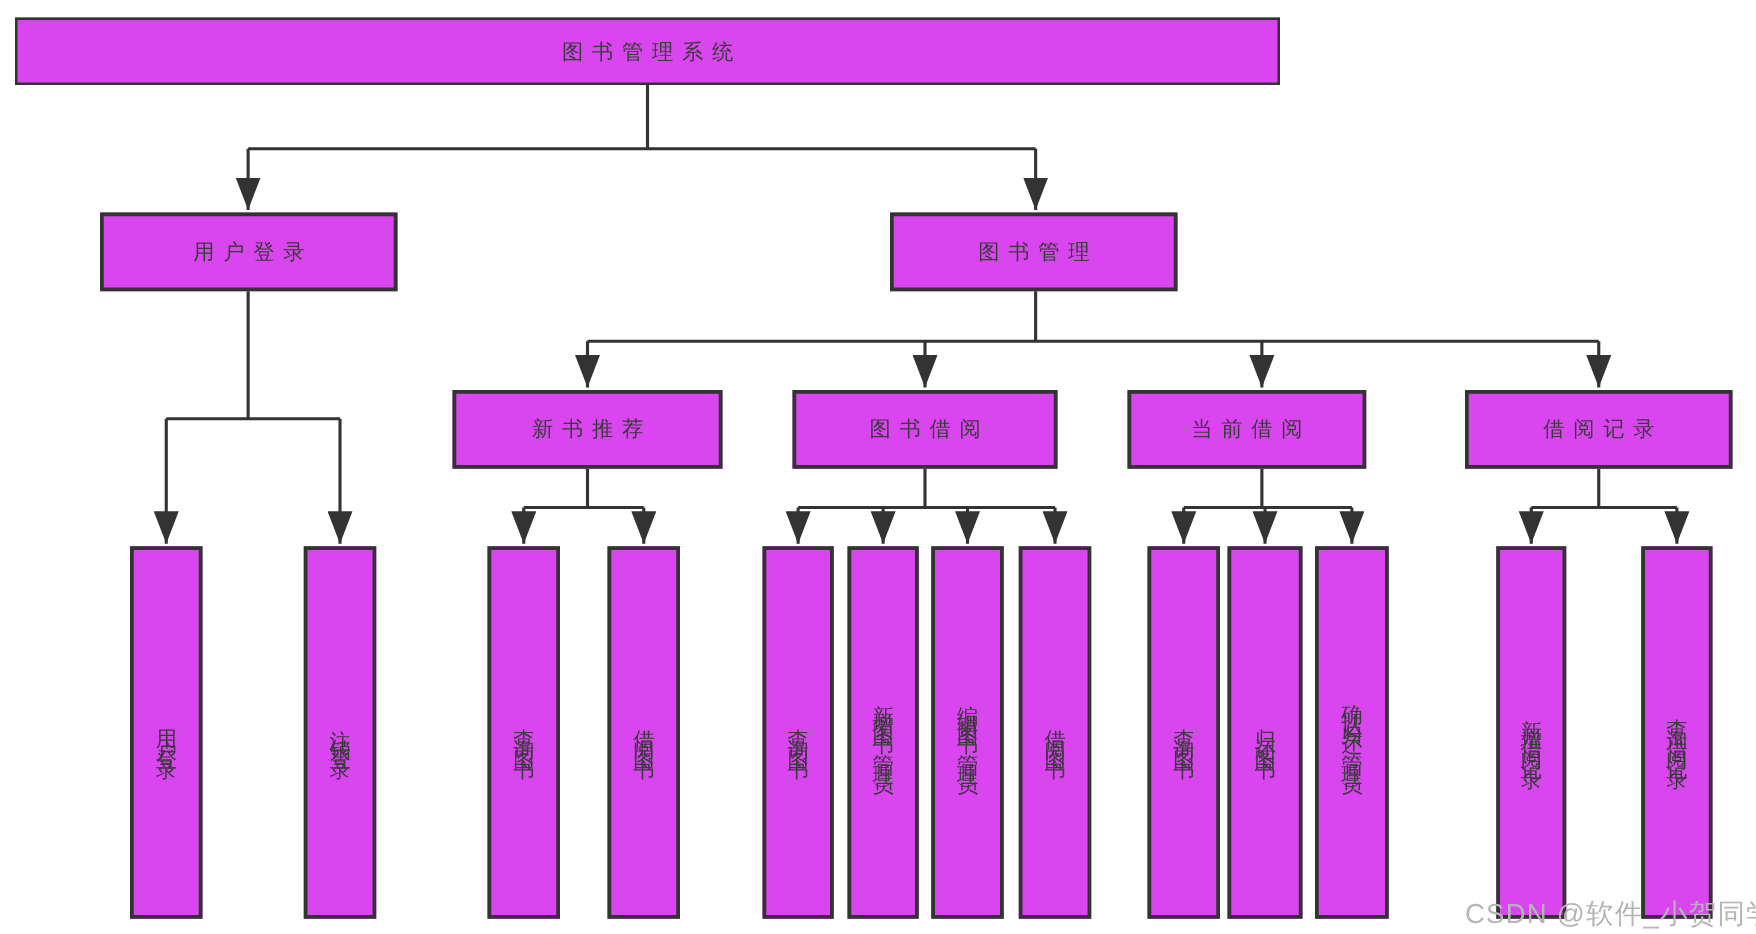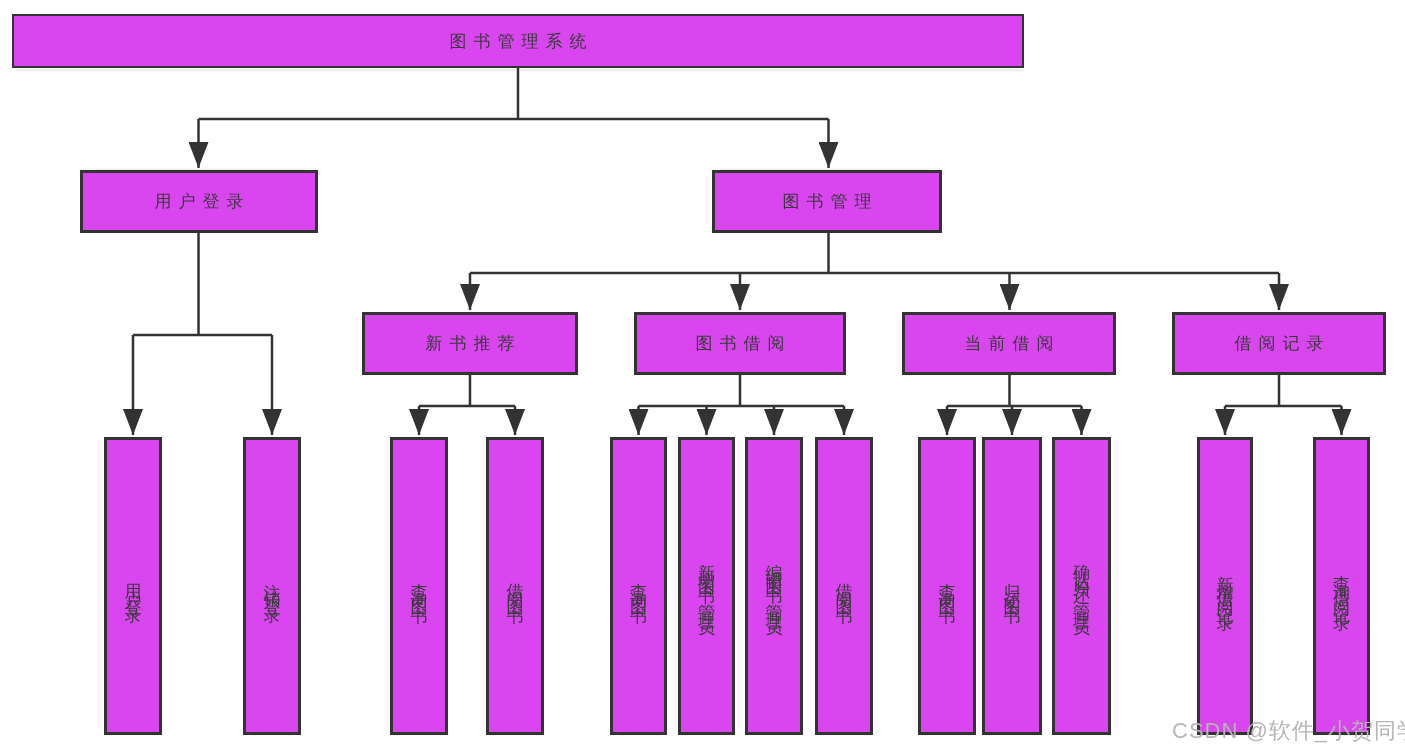"当前借阅" div.box { width: 214px -> 191px }
